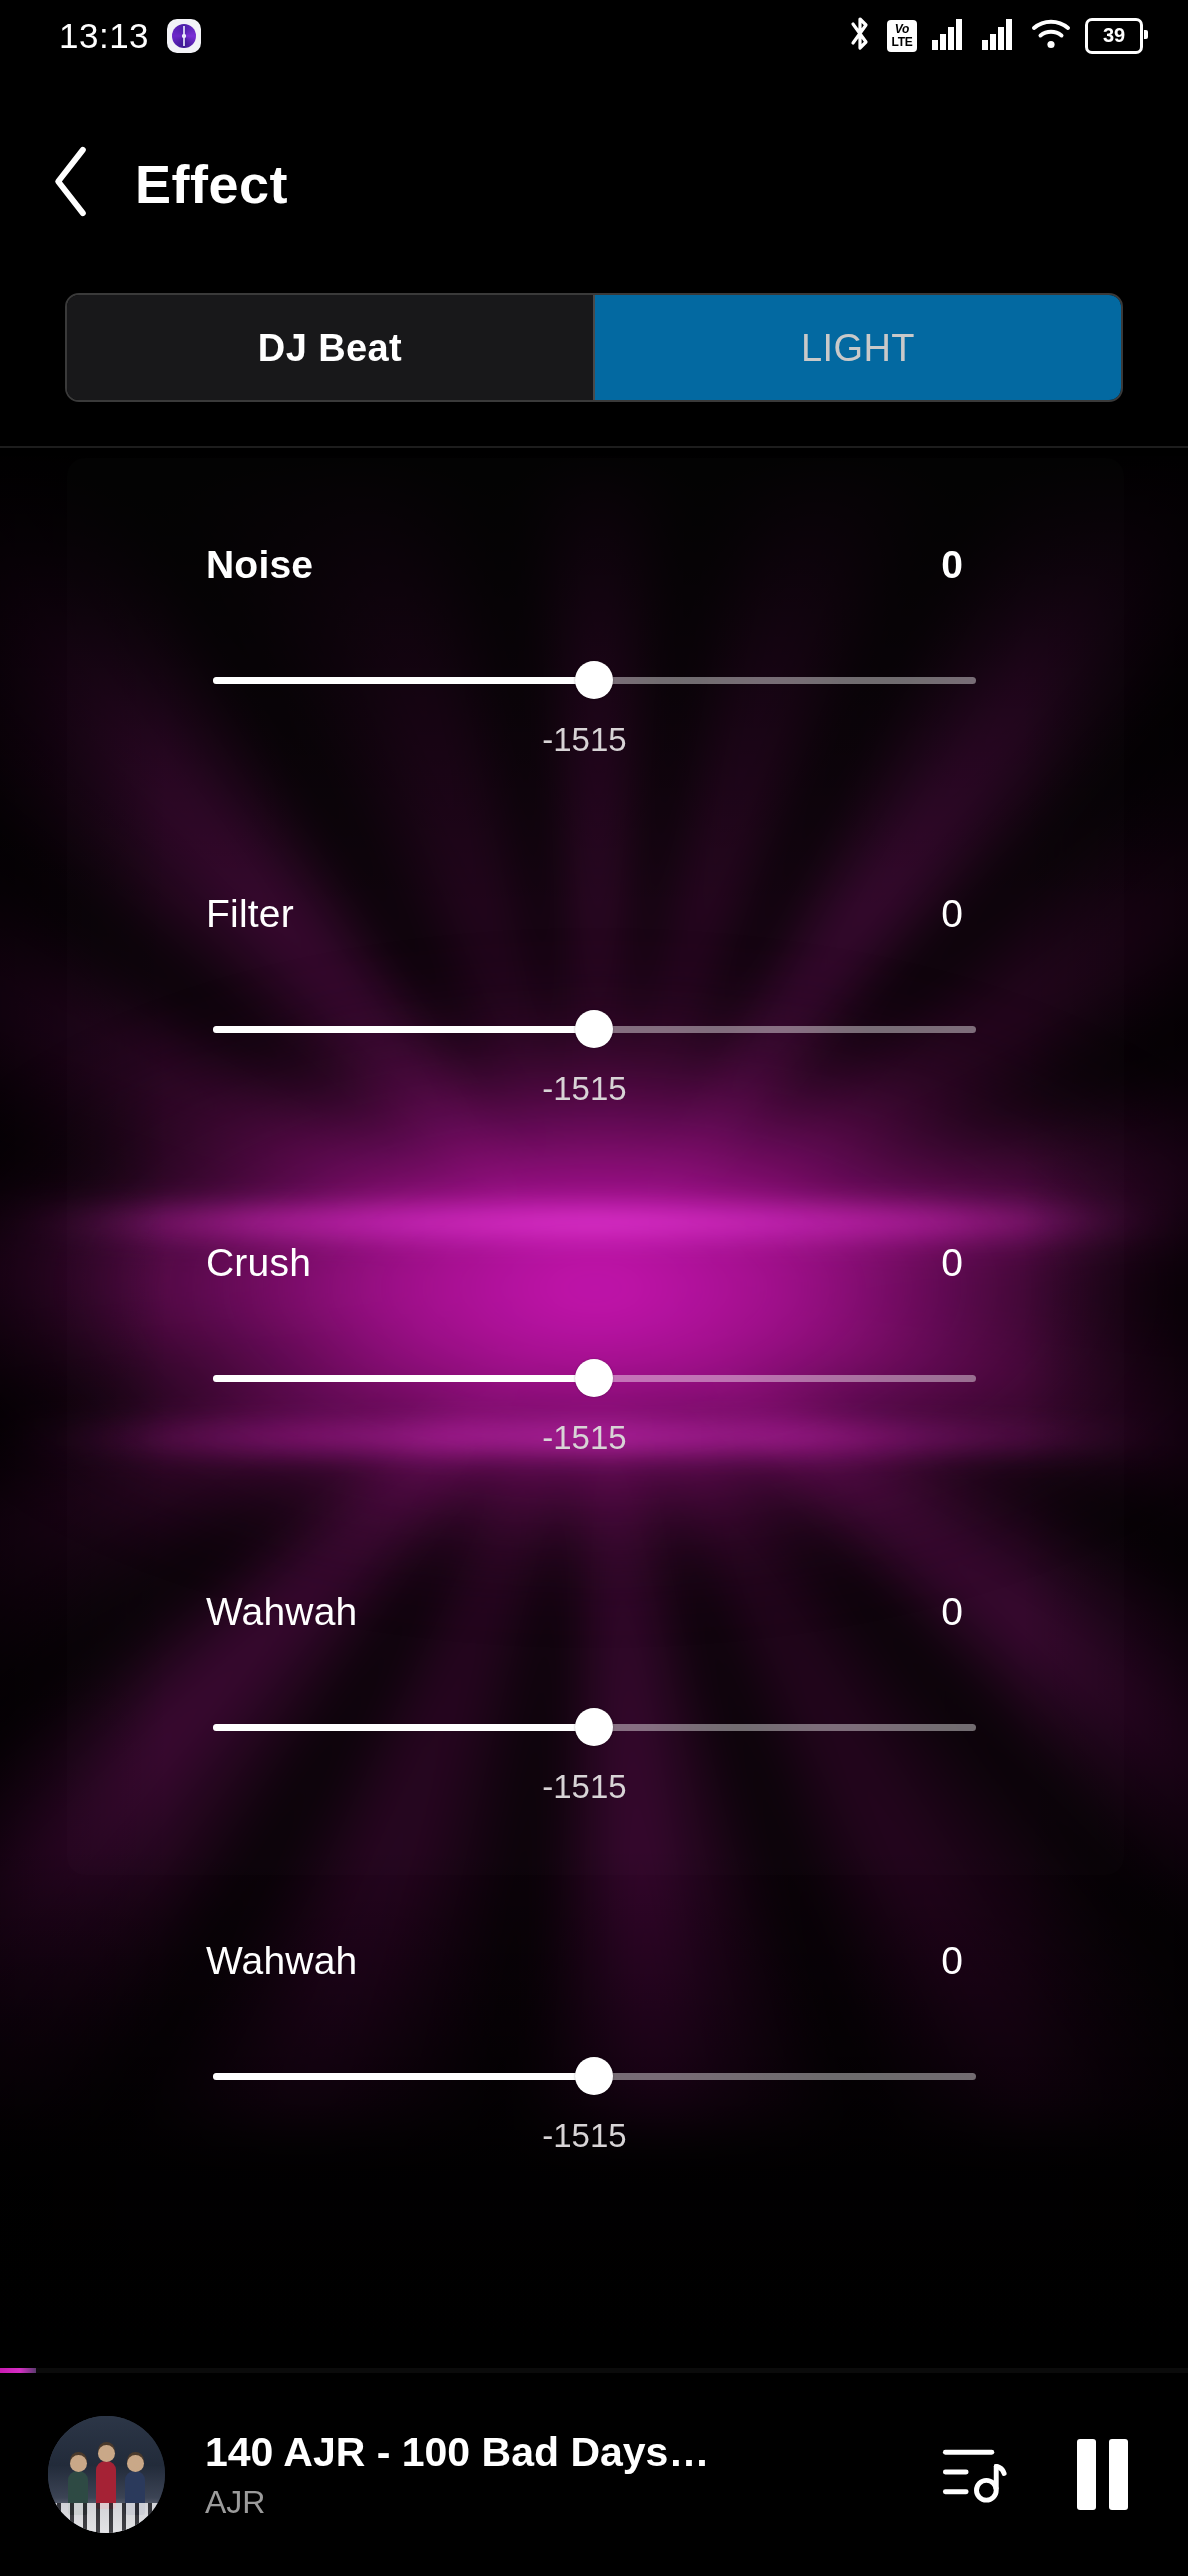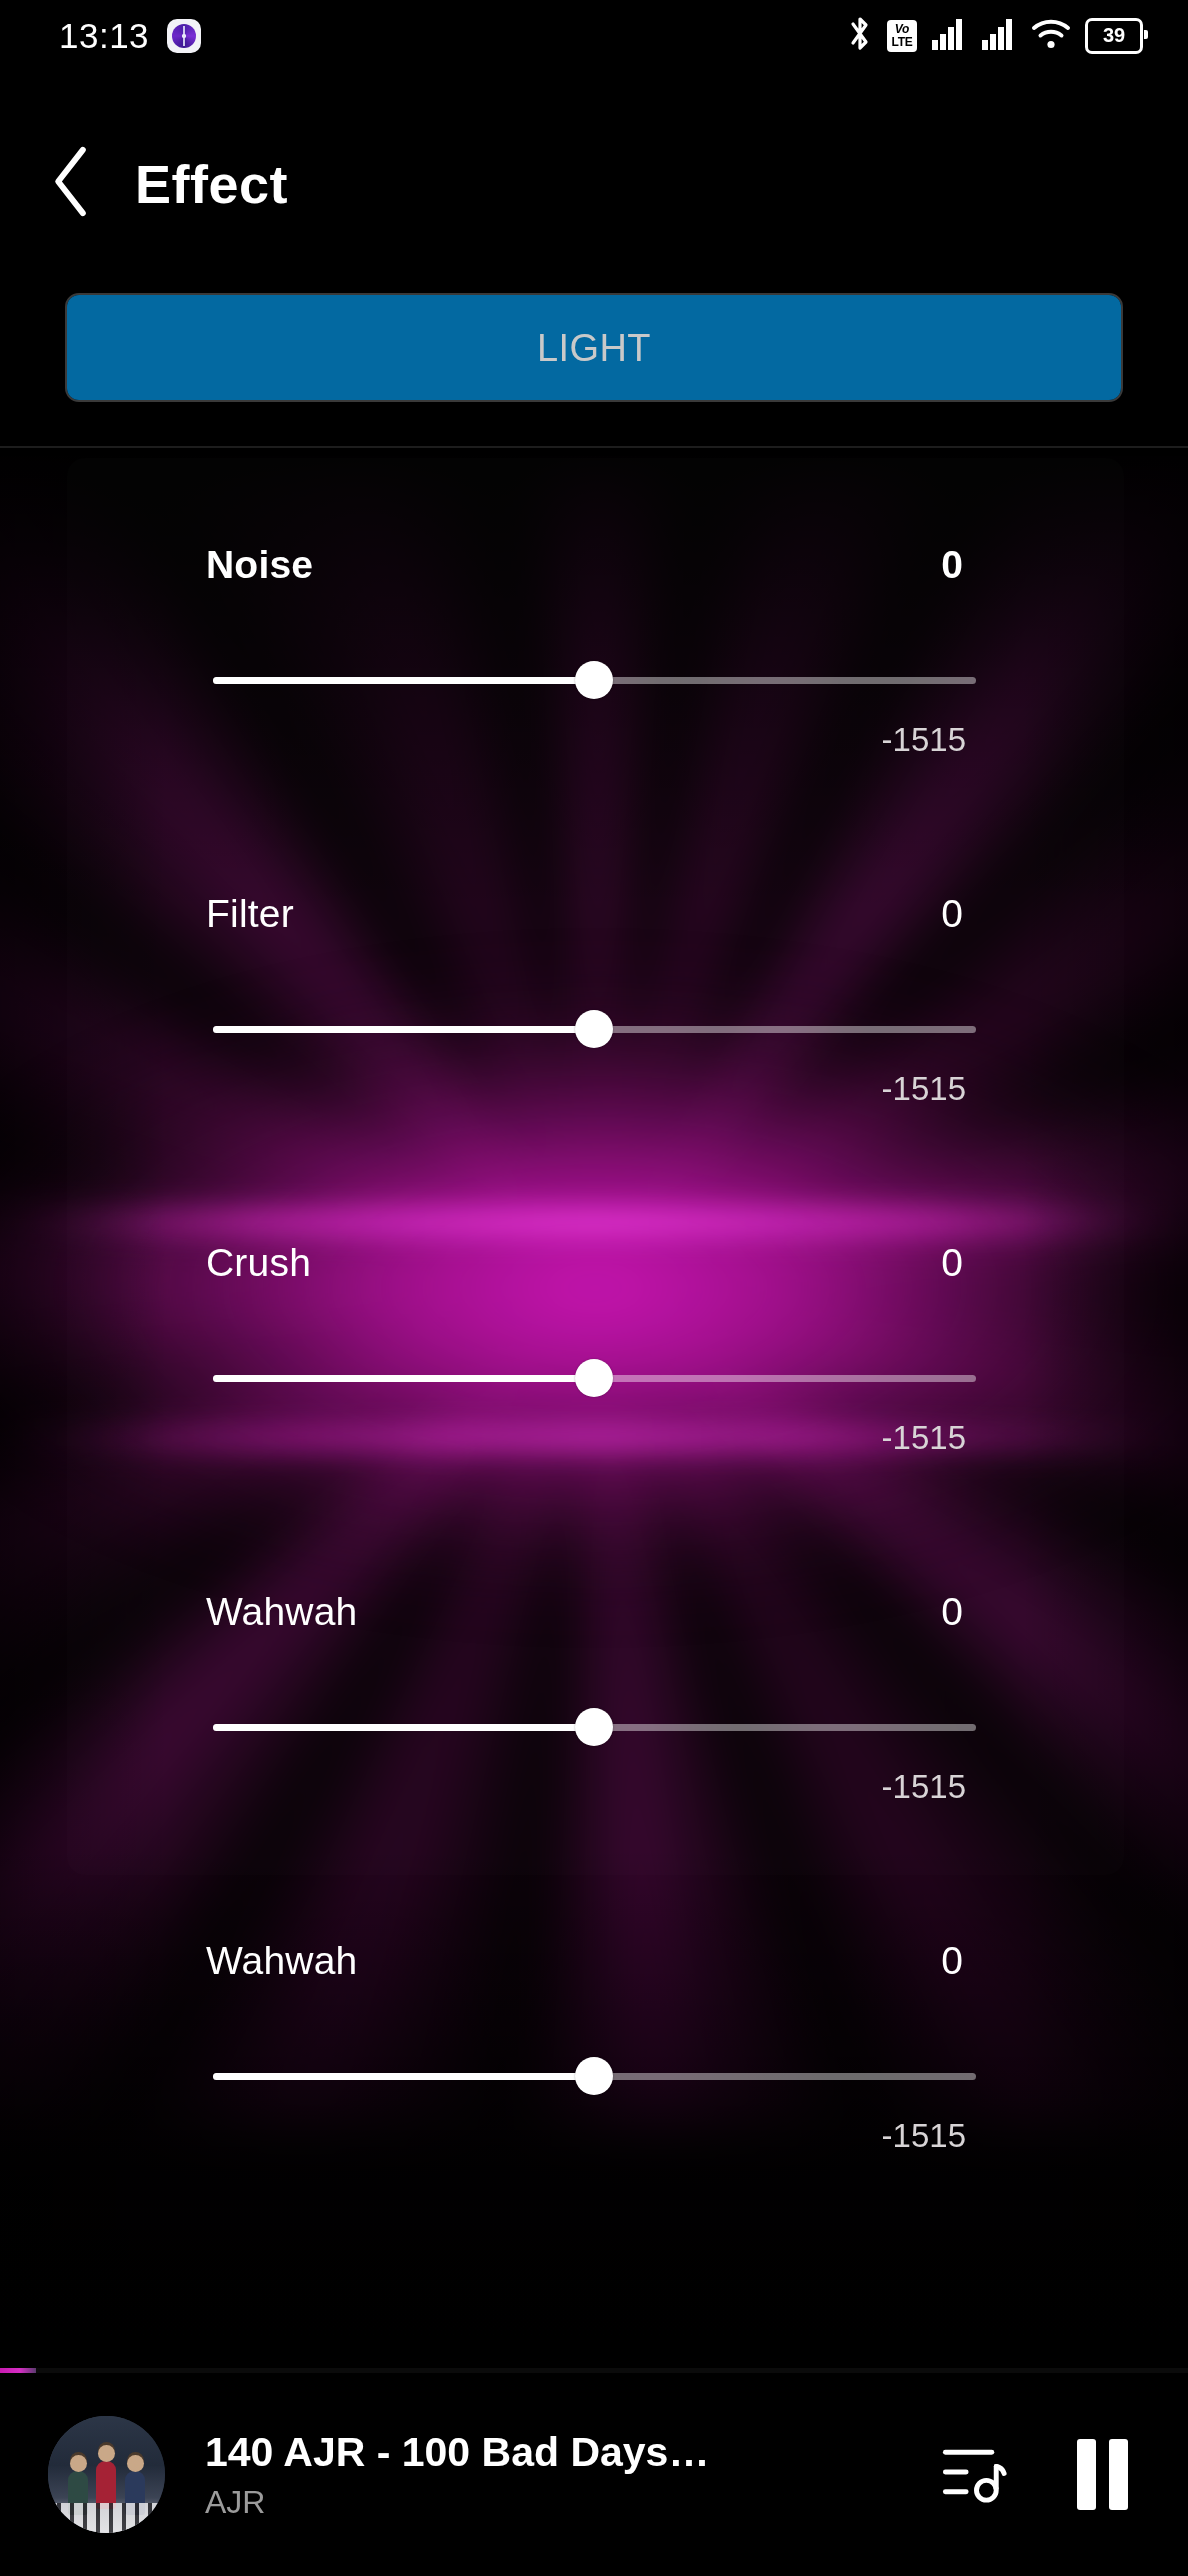"DJ Beat" div.tab { html: none -> <div> <span>DJ Beat</span> </div> }
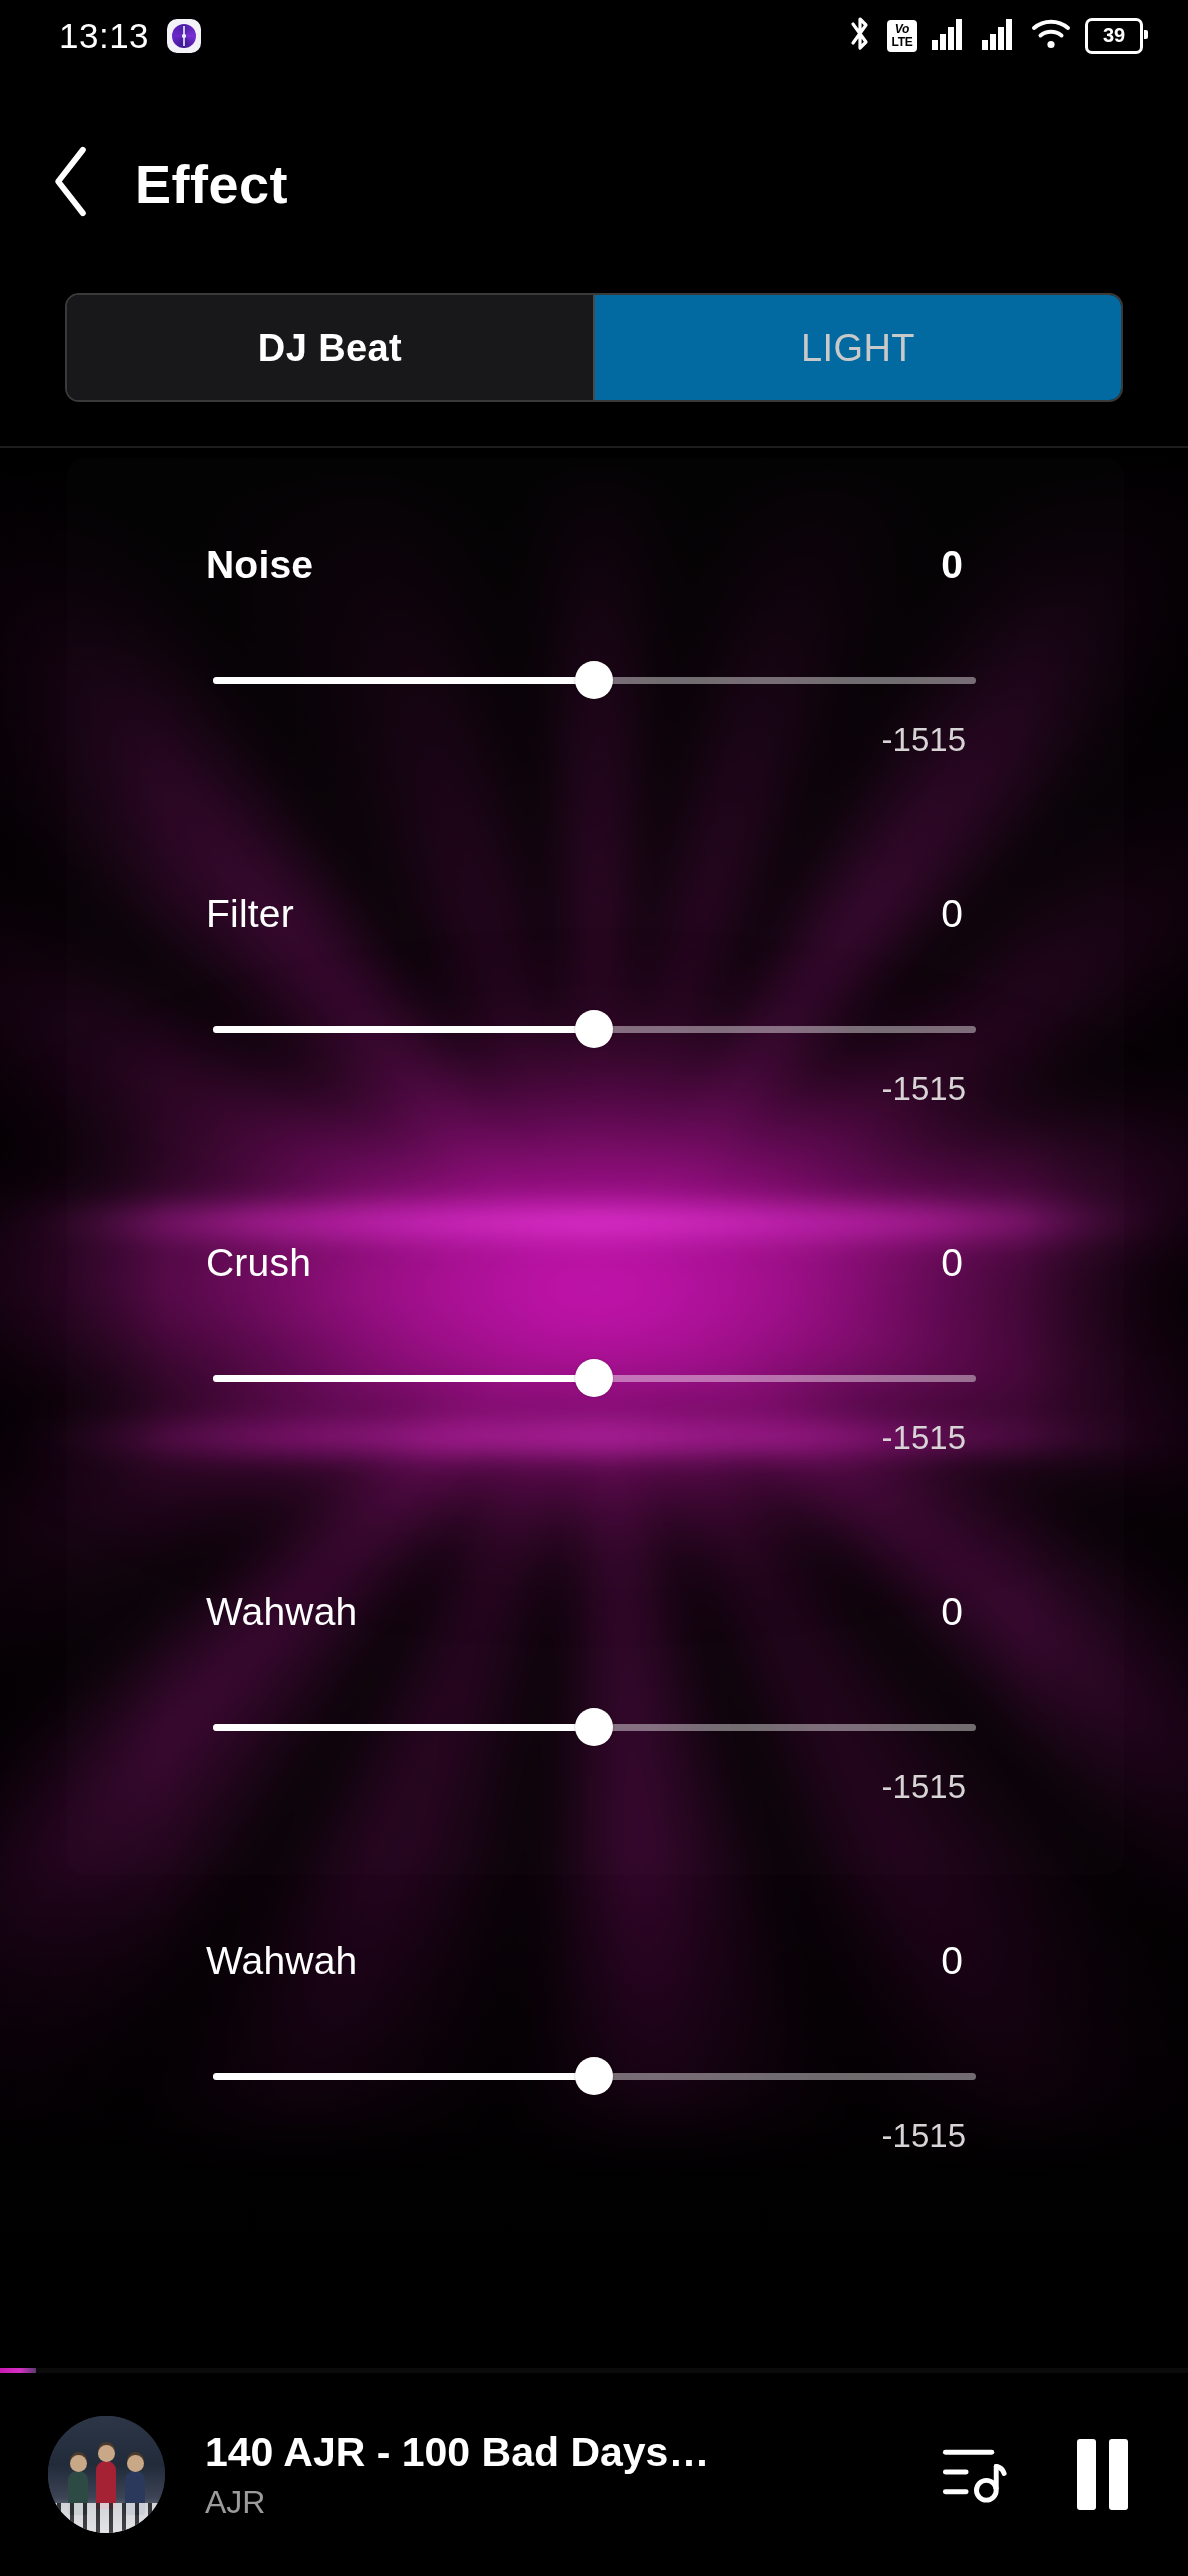"-15" .range-labels { justify-content: flex-end -> center }
